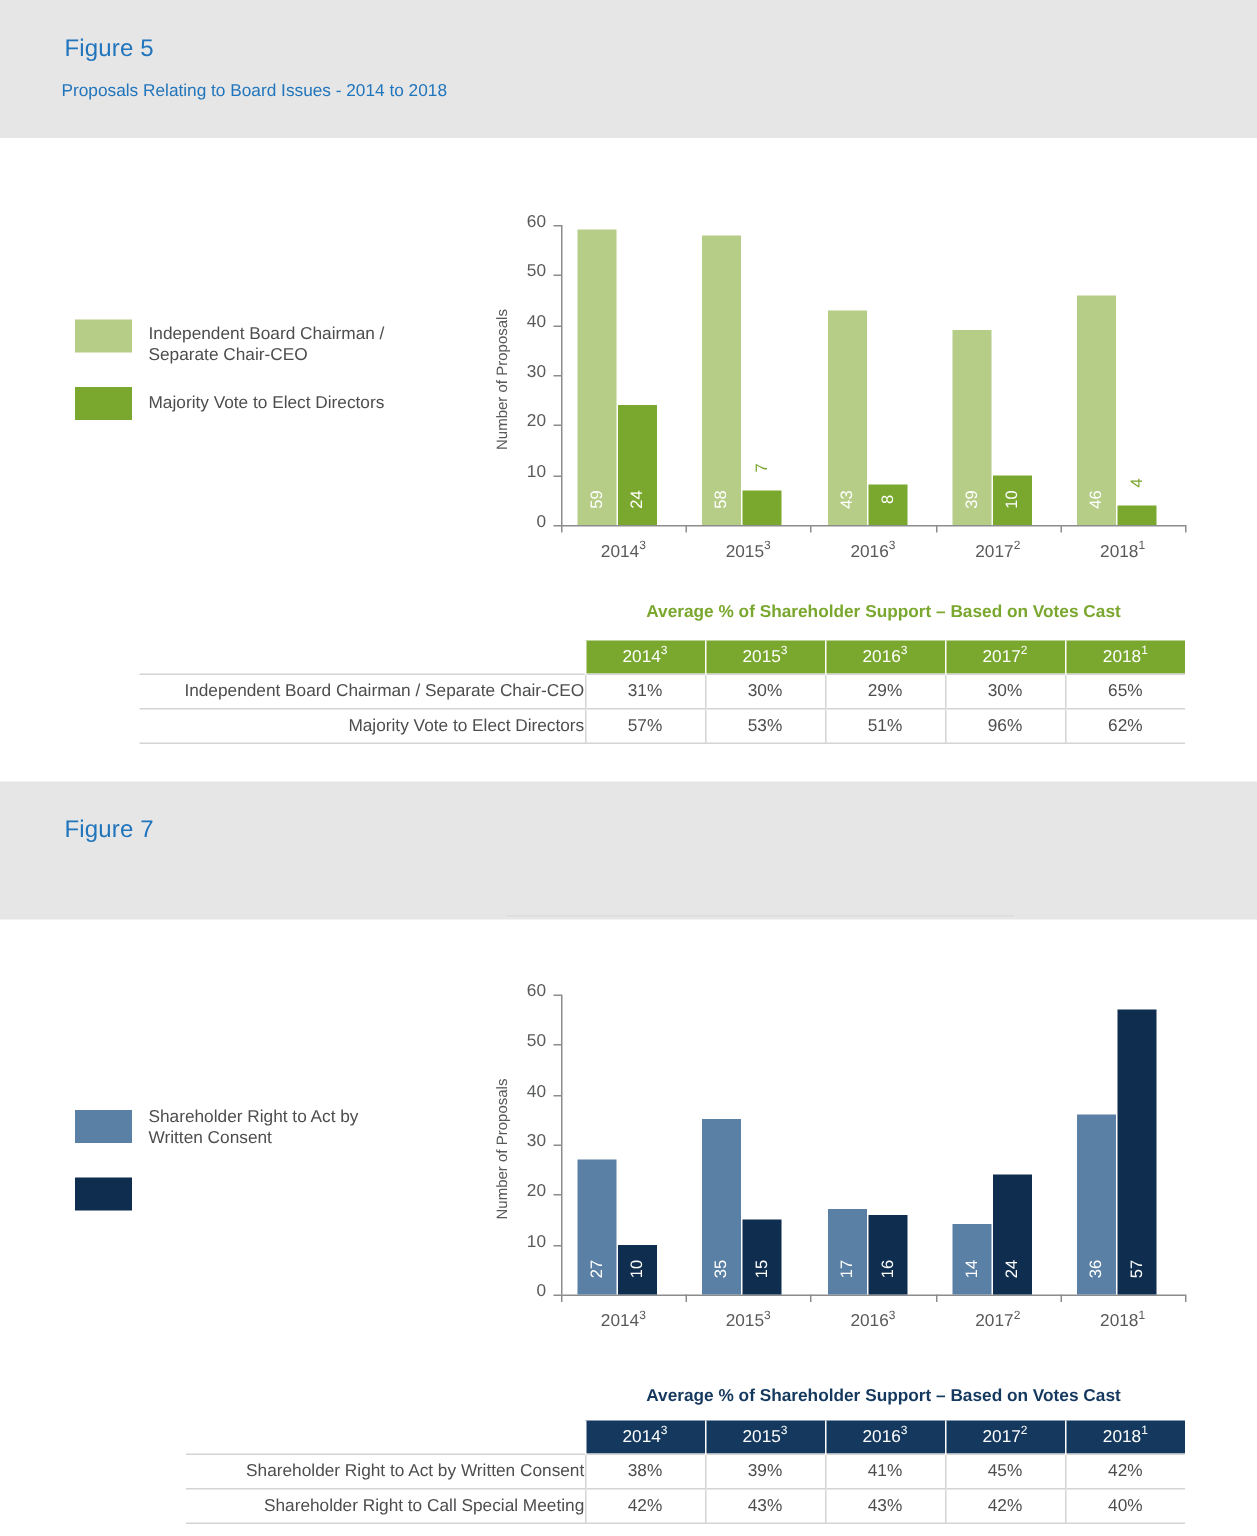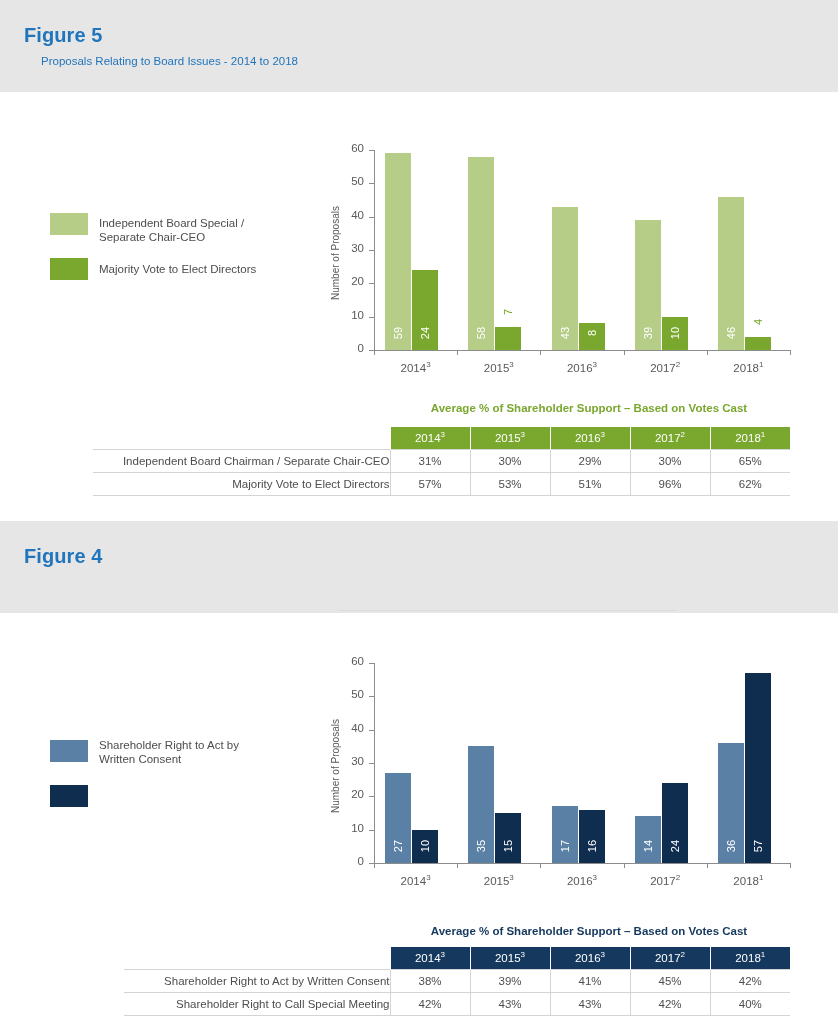"Figure 5" .fig-title { font-size: 20px -> 16px; font-weight: bold -> normal; left: 24px -> 43px }
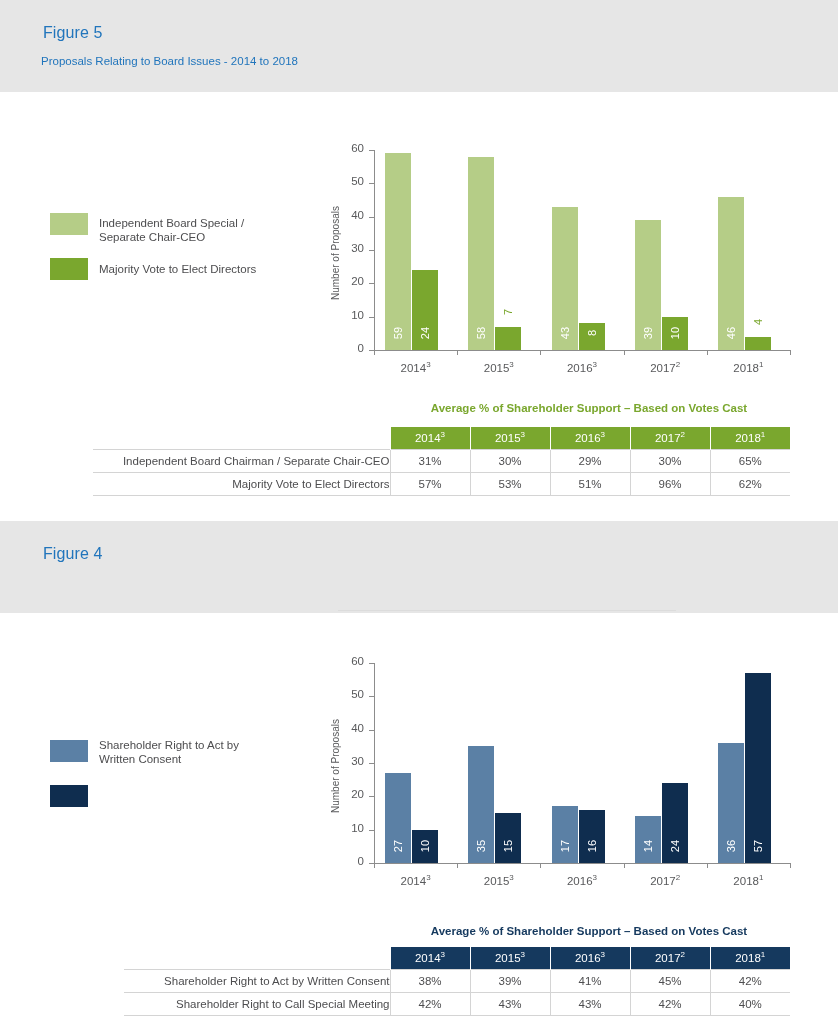"Independent Board Special /" div.legend-text { text: Special -> Chairman }
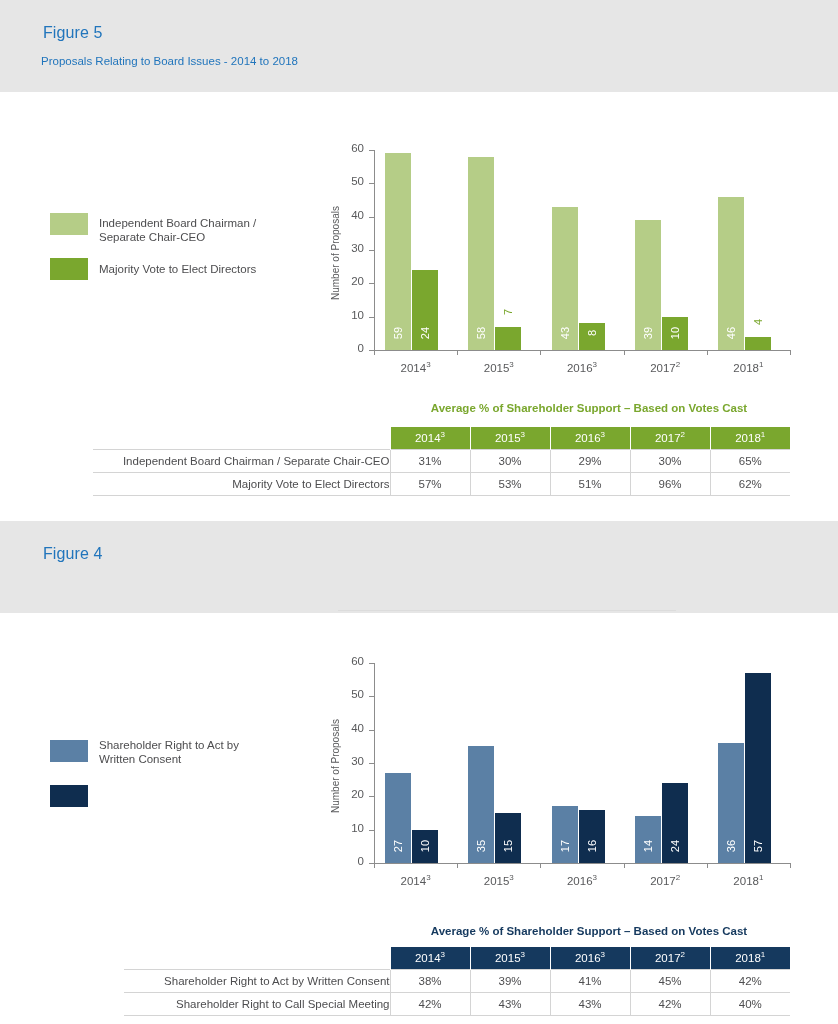"Figure 4" div.fig-title { text: 4 -> 7 }
